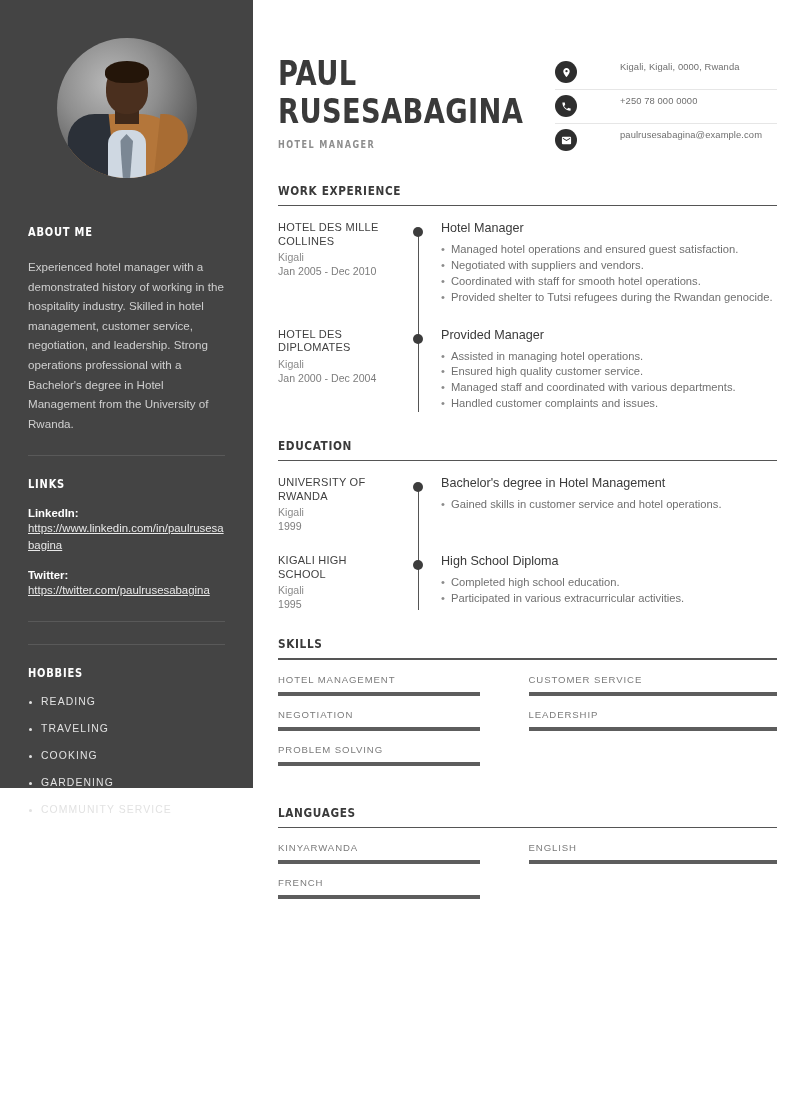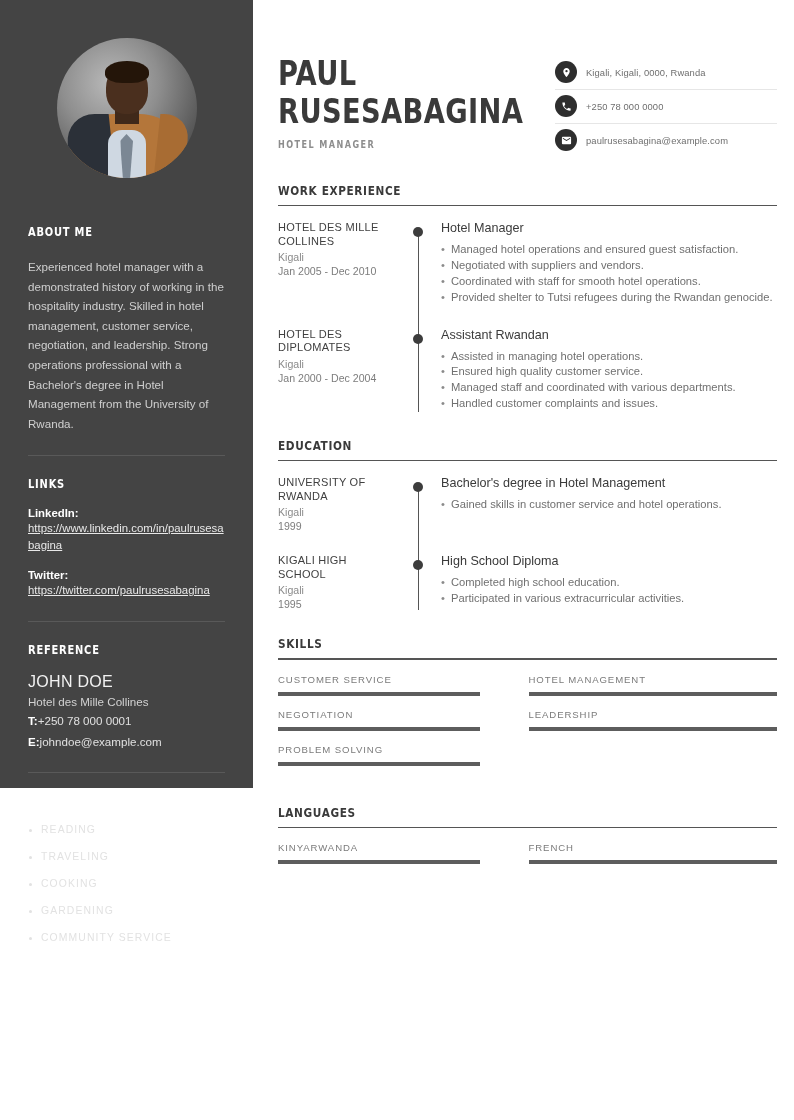"Kigali, Kigali, 0000, Rwanda" .c-row { align-items: center -> none; gap: none -> 34px }
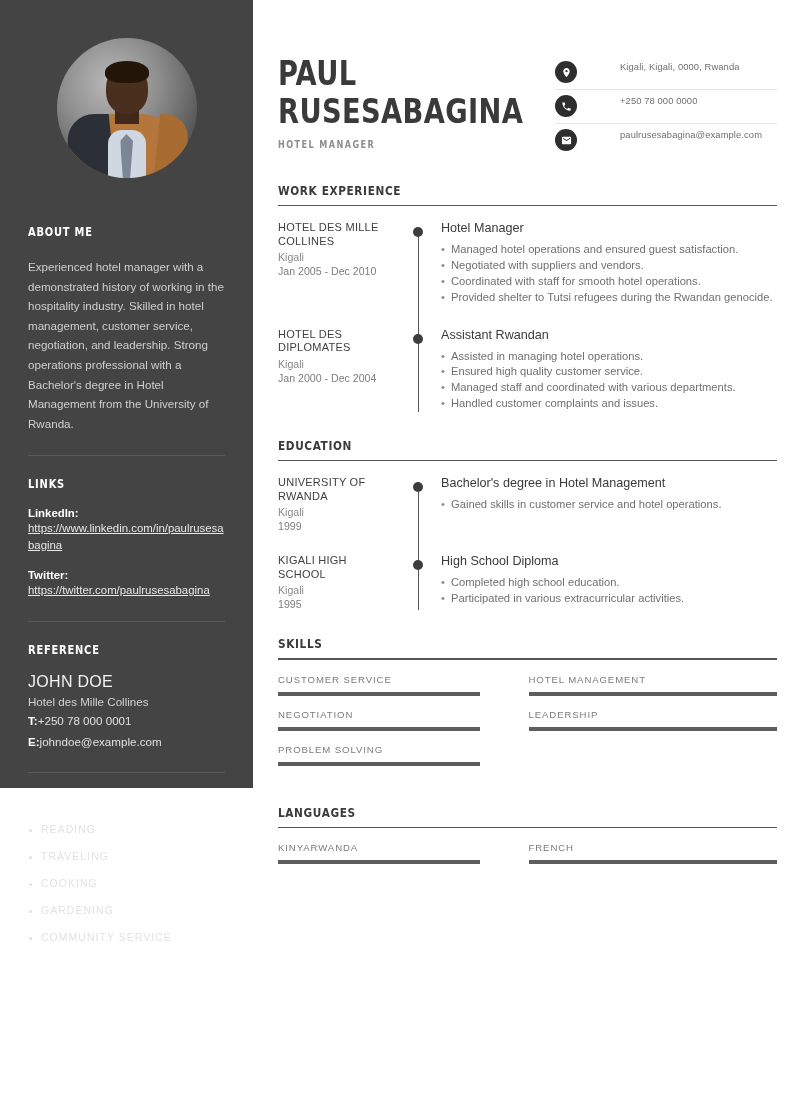"Assistant Rwandan" div.title { text: Assistant Rwandan -> Provided Manager }
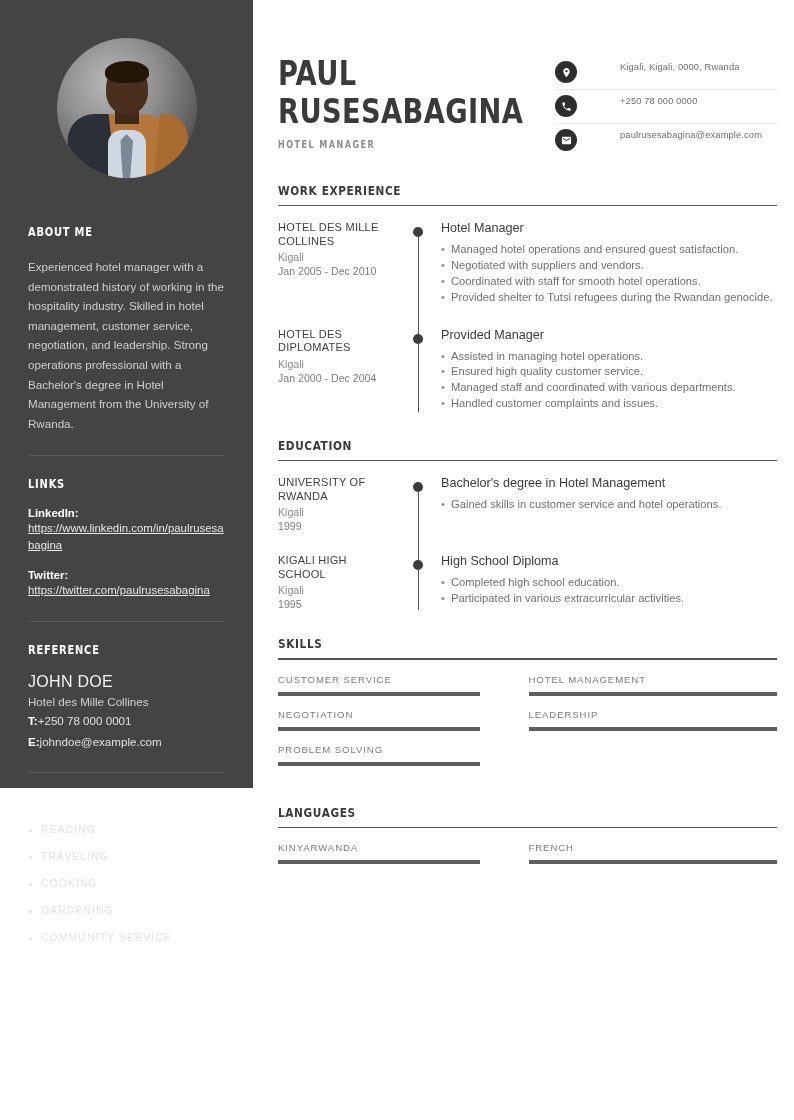"REFERENCE" section.reference { html: <section> <div>REFERENCE</div> <div>JOHN DOE</div> <div>Hotel des Mille Collines</div> <div> <b>T:</b><span>+250 78 000 0001</span> </div> <div> <b>E:</b><span>johndoe@example.com</span> </div> </section> -> none }
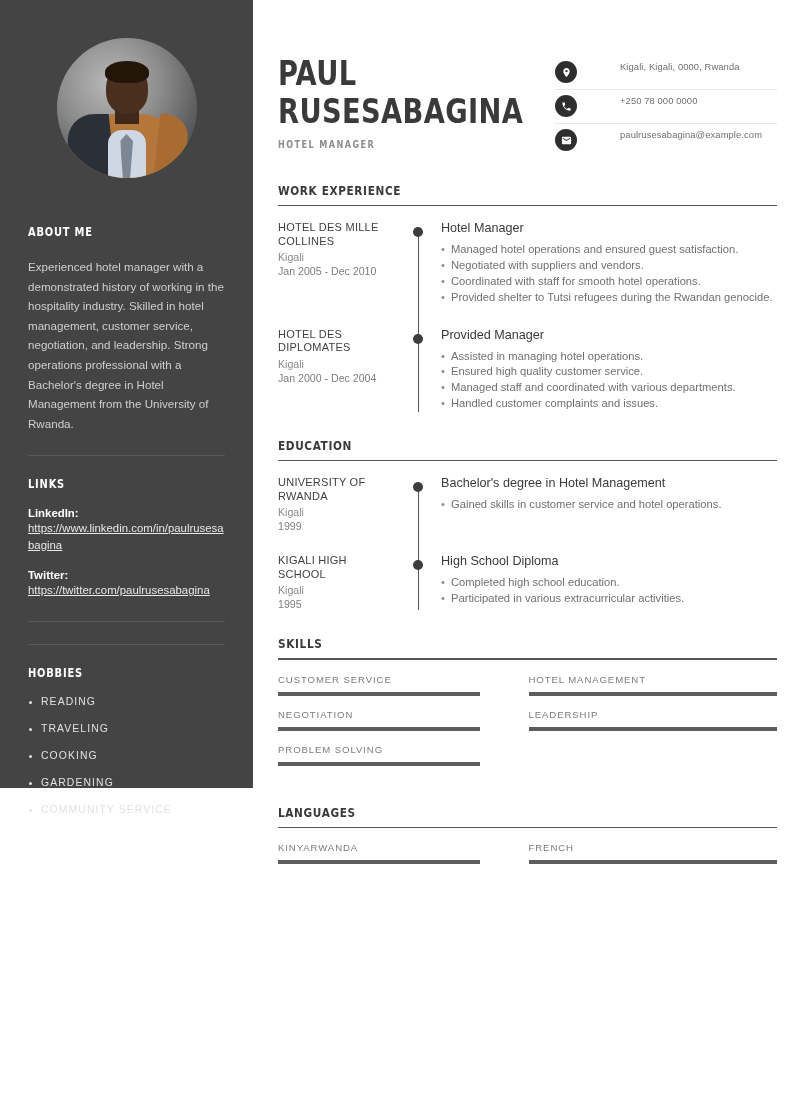"CUSTOMER SERVICE" div.cell { order: before "HOTEL MANAGEMENT" -> after "HOTEL MANAGEMENT" }
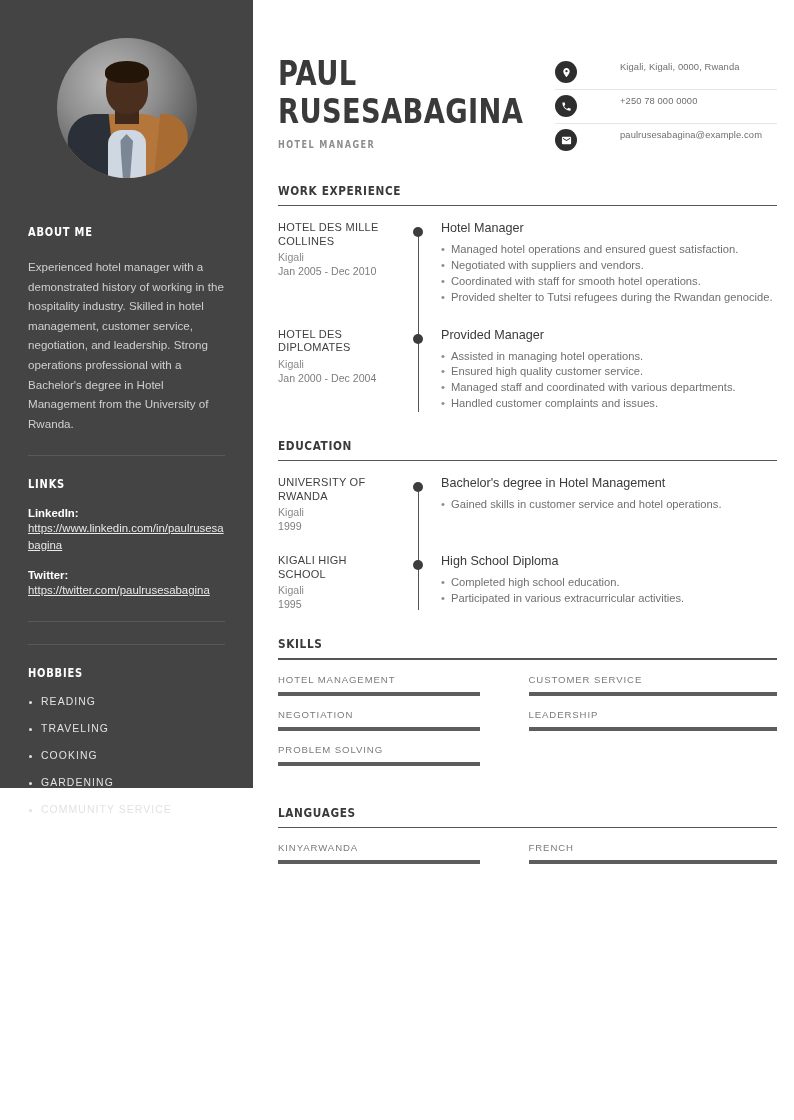"ENGLISH" div.cell { html: none -> <div> <div>ENGLISH</div> <div> <div></div> </div> </div> }
